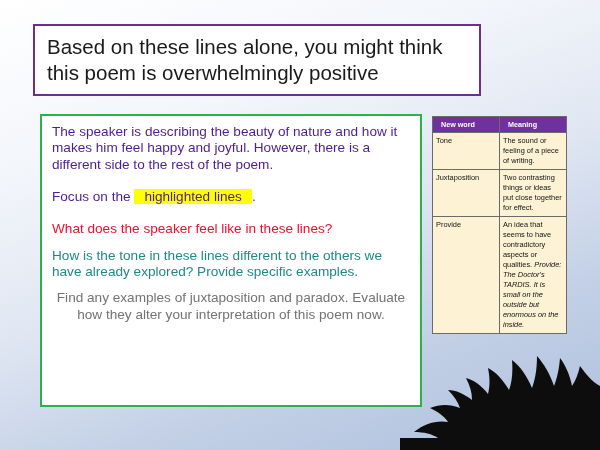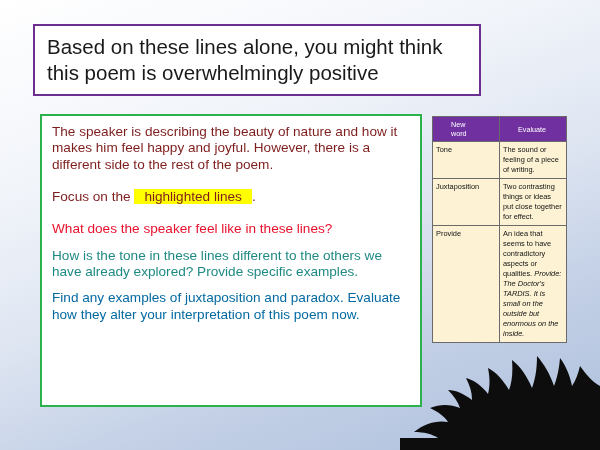"The speaker is describing the" .para.black { color: #7f1d1d -> #4c1d95 }
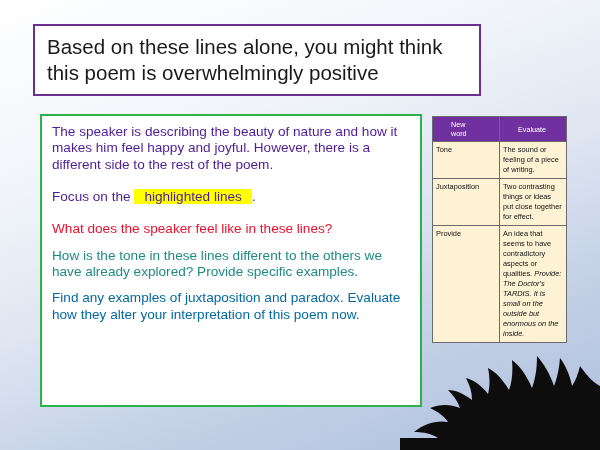"New word" #vocab-table th { font-weight: normal -> bold; padding: 3px 18px -> 3px 8px }
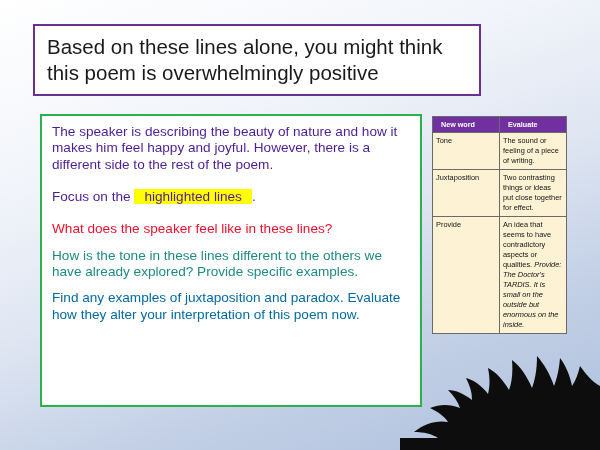"Evaluate" th { text: Evaluate -> Meaning }
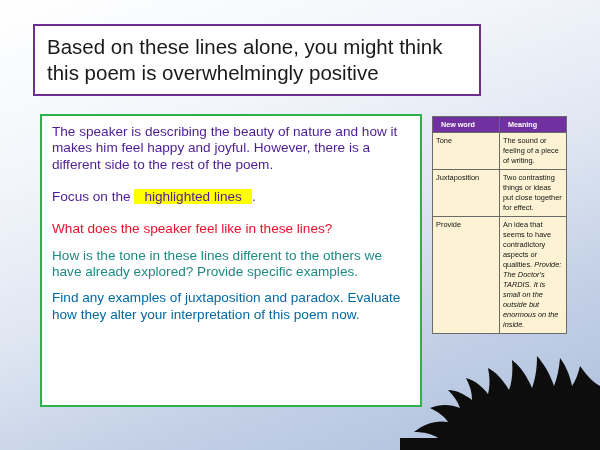"Find any examples of juxtaposition" .para.green { color: #0369a1 -> #737373; text-align: none -> center }
